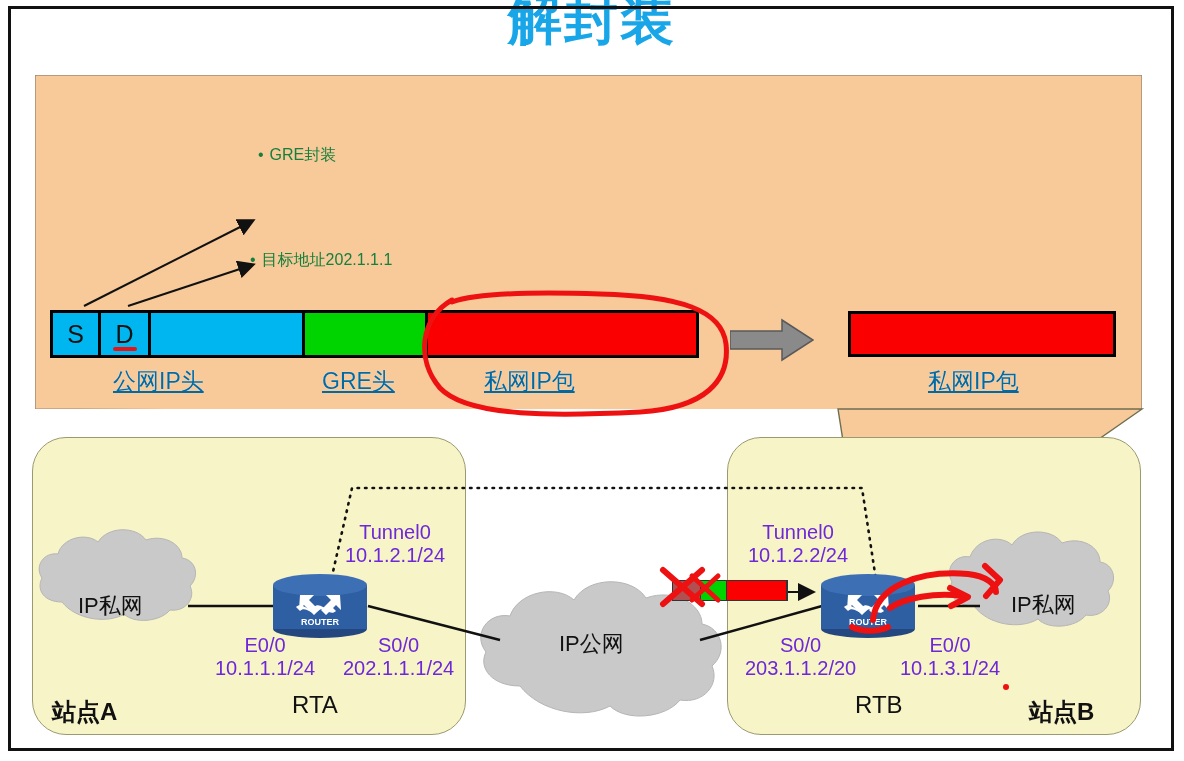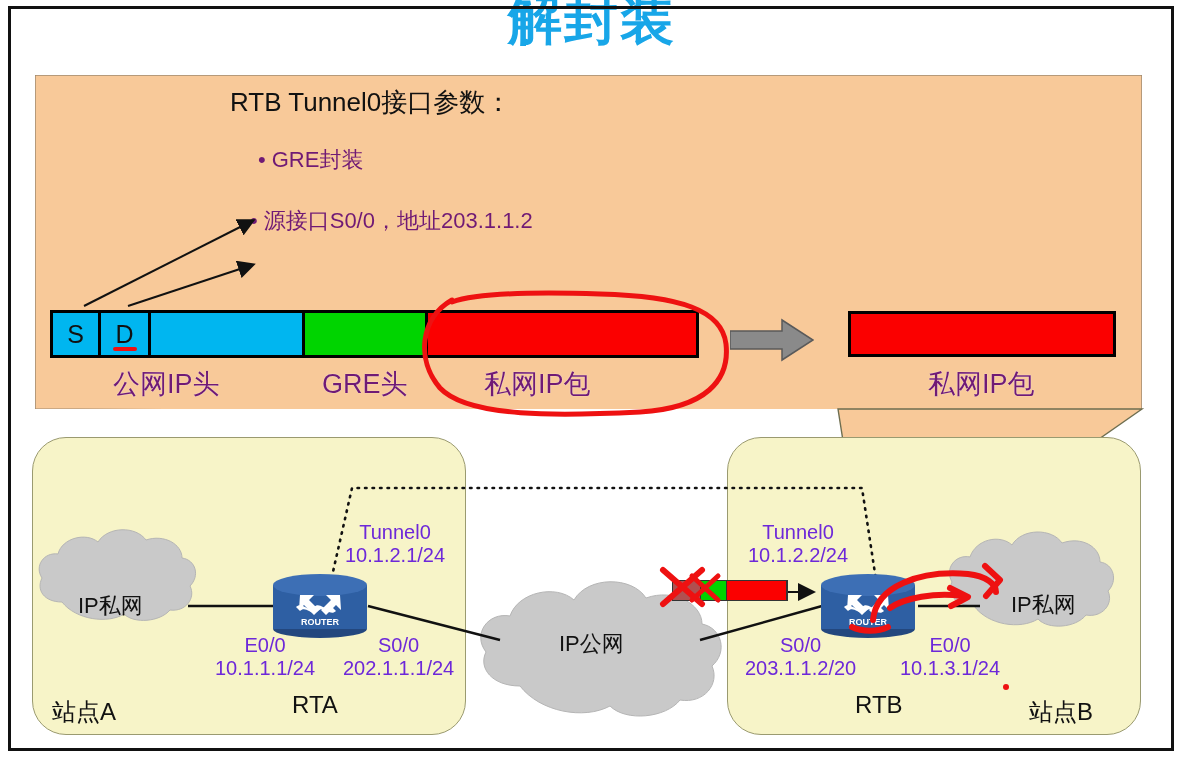"RTB Tunnel0接口参数：" div.callout-head { html: <div>RTB Tunnel0接口参数：</div> -> none }
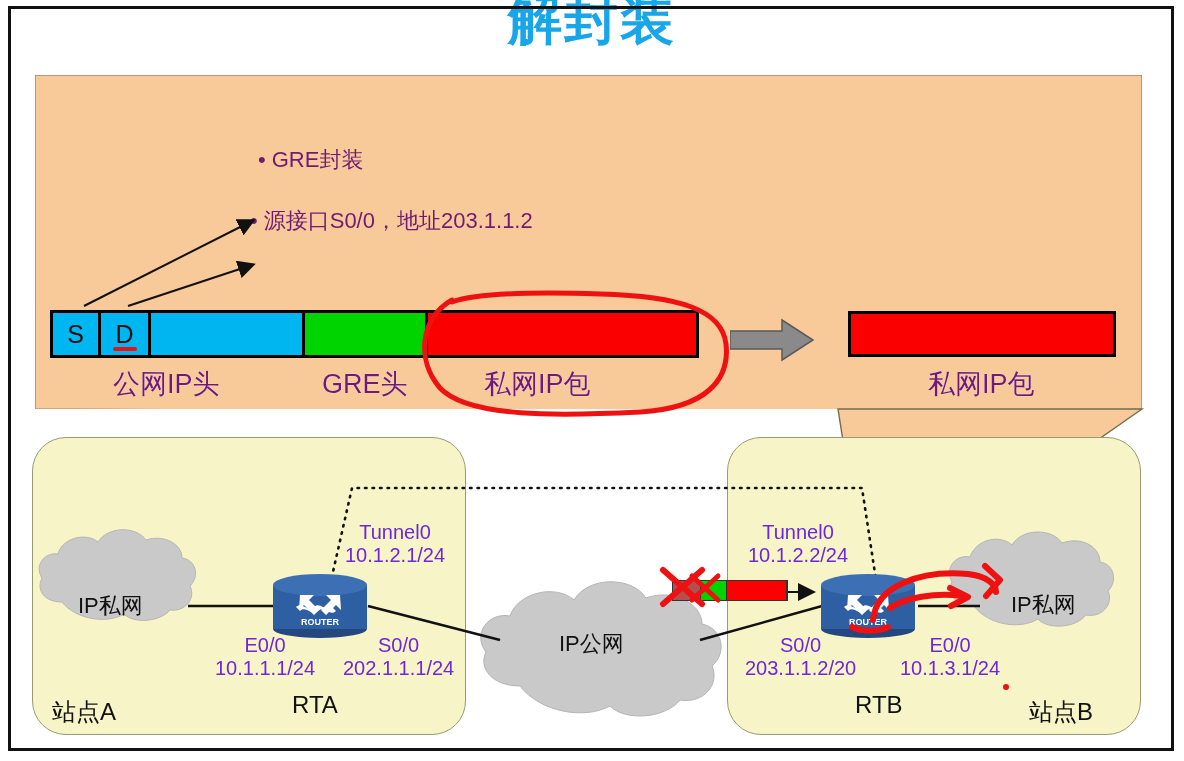"• GRE封装" .bullet { color: #701a75 -> #15803d; font-size: 22px -> 16px }
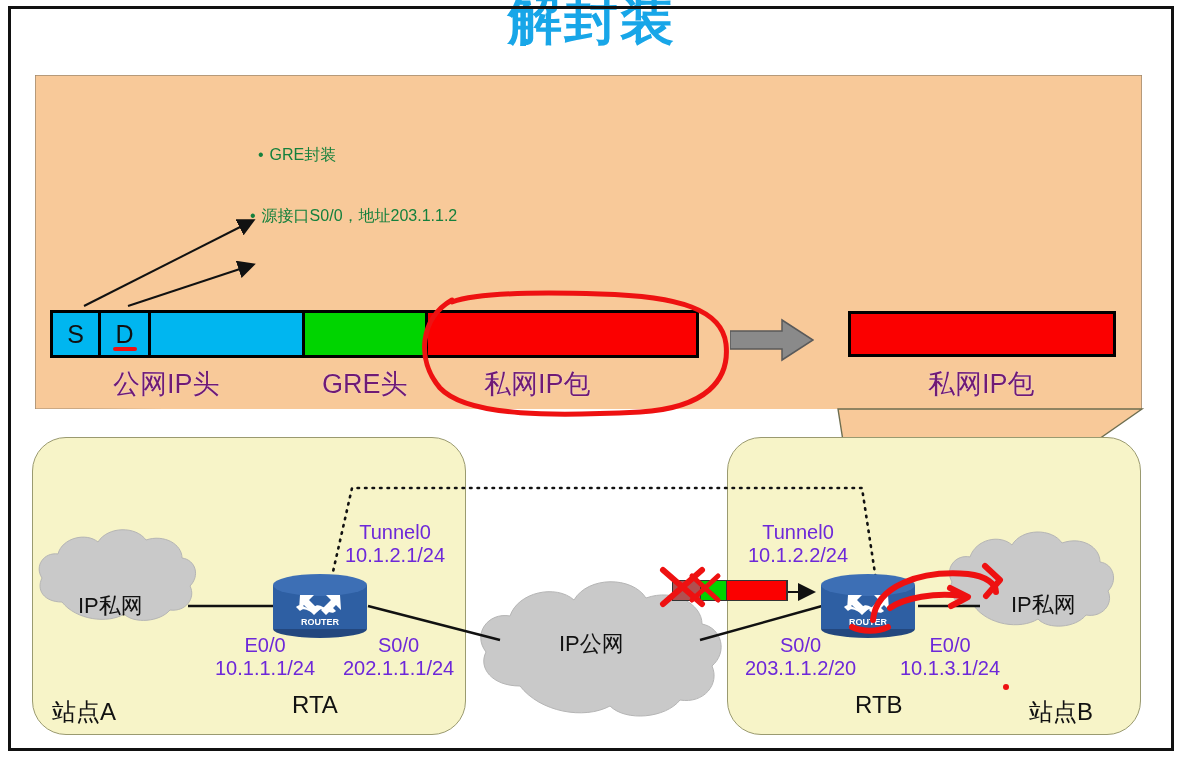"• 源接口S0/0，地址203.1.1.2" div.bullet { html: <div> <span>•</span><span>源接口S0/0，地址203.1.1.2</span> </div> -> none }
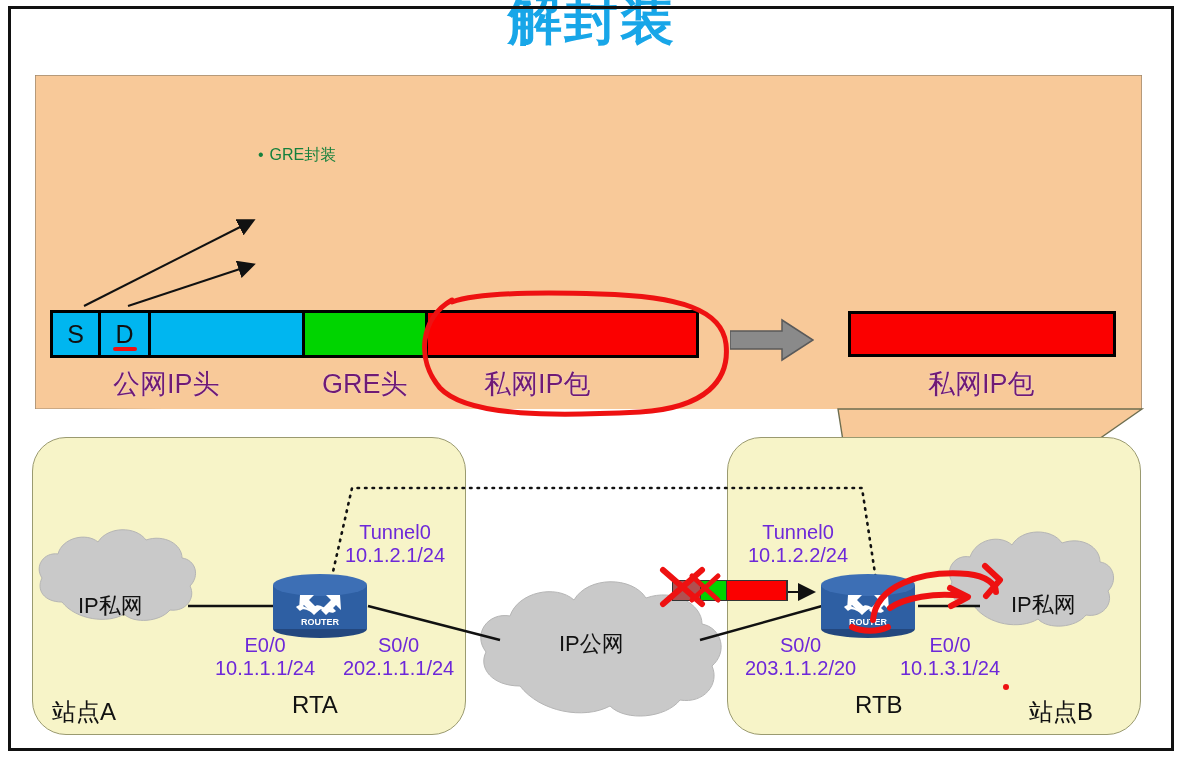"• 目标地址202.1.1.1" div.bullet { html: none -> <div> <span>•</span><span>目标地址202.1.1.1</span> </div> }
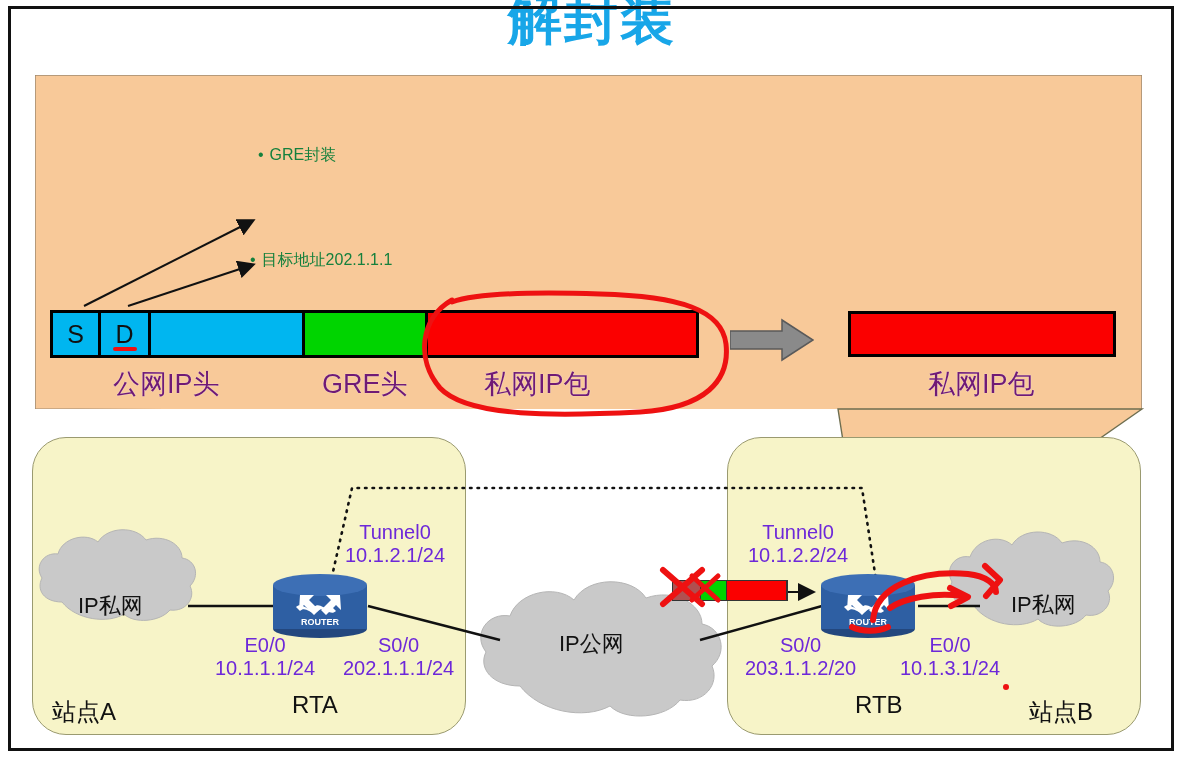"公网IP头" .caplab { color: #701a75 -> #0369a1; font-size: 27px -> 23px; text-decoration: none -> underline }
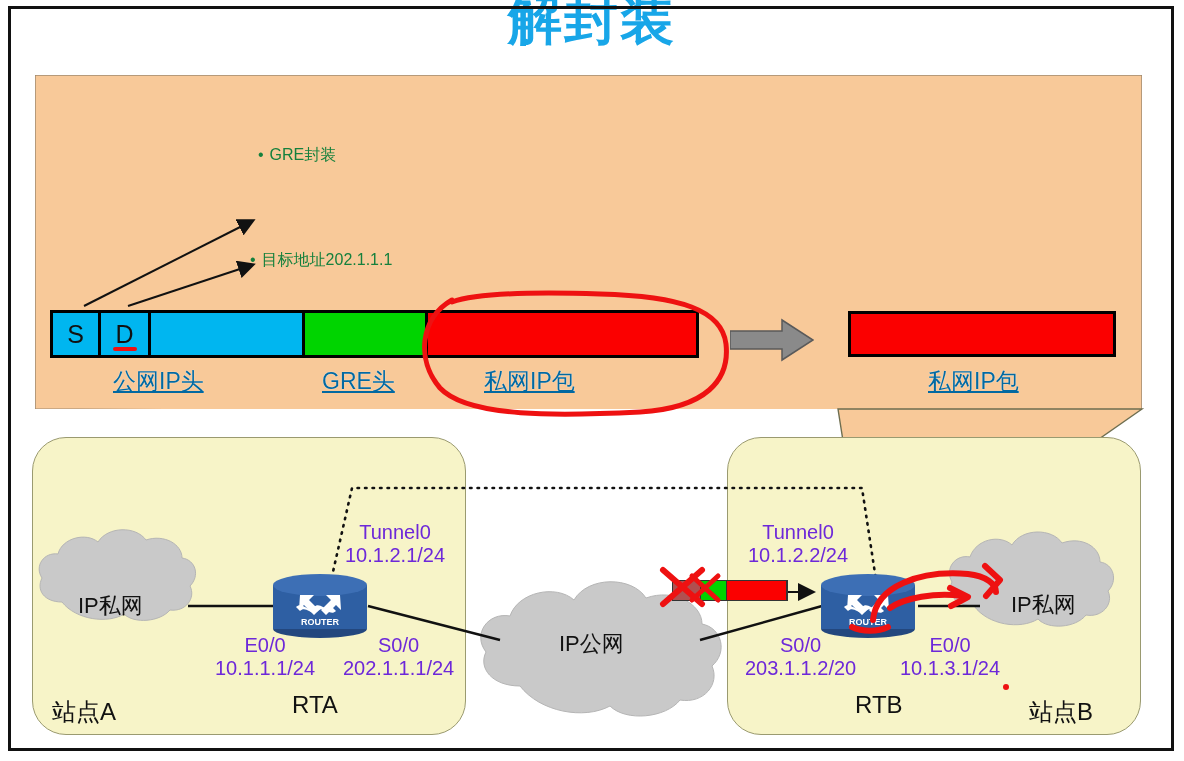"站点A" .sitelab { font-weight: none -> bold }
